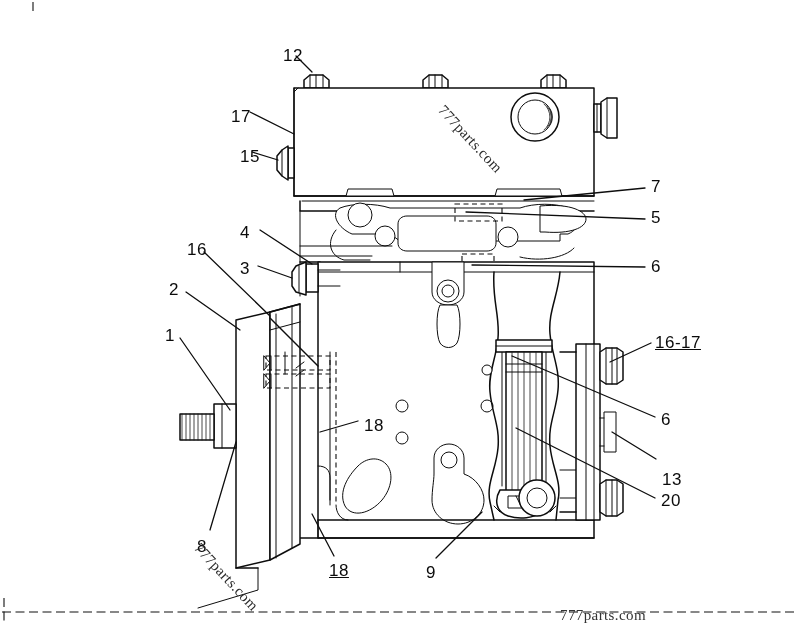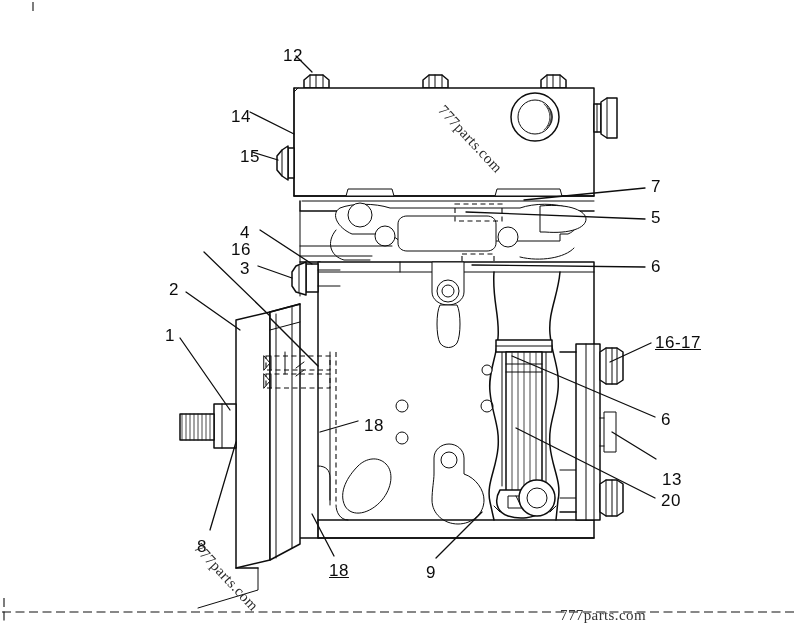"14" div.callout { text: 14 -> 17 }
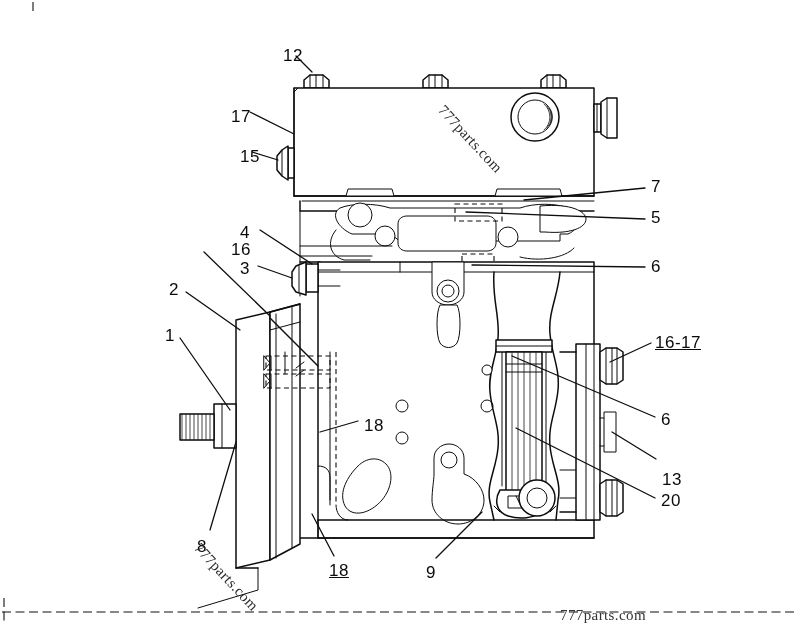"16" div.callout { margin-left: 44px -> none }
